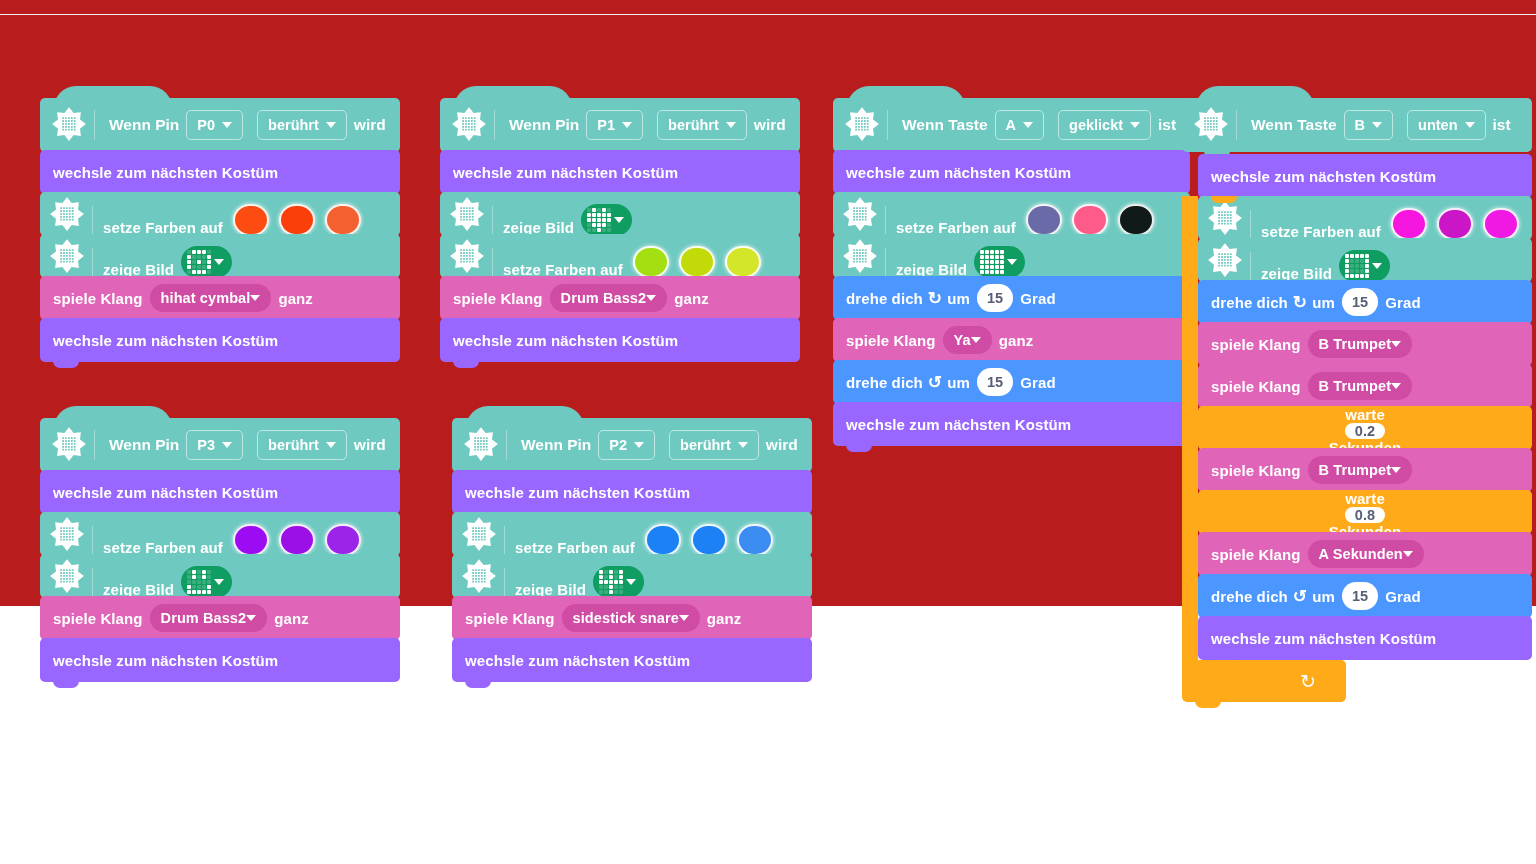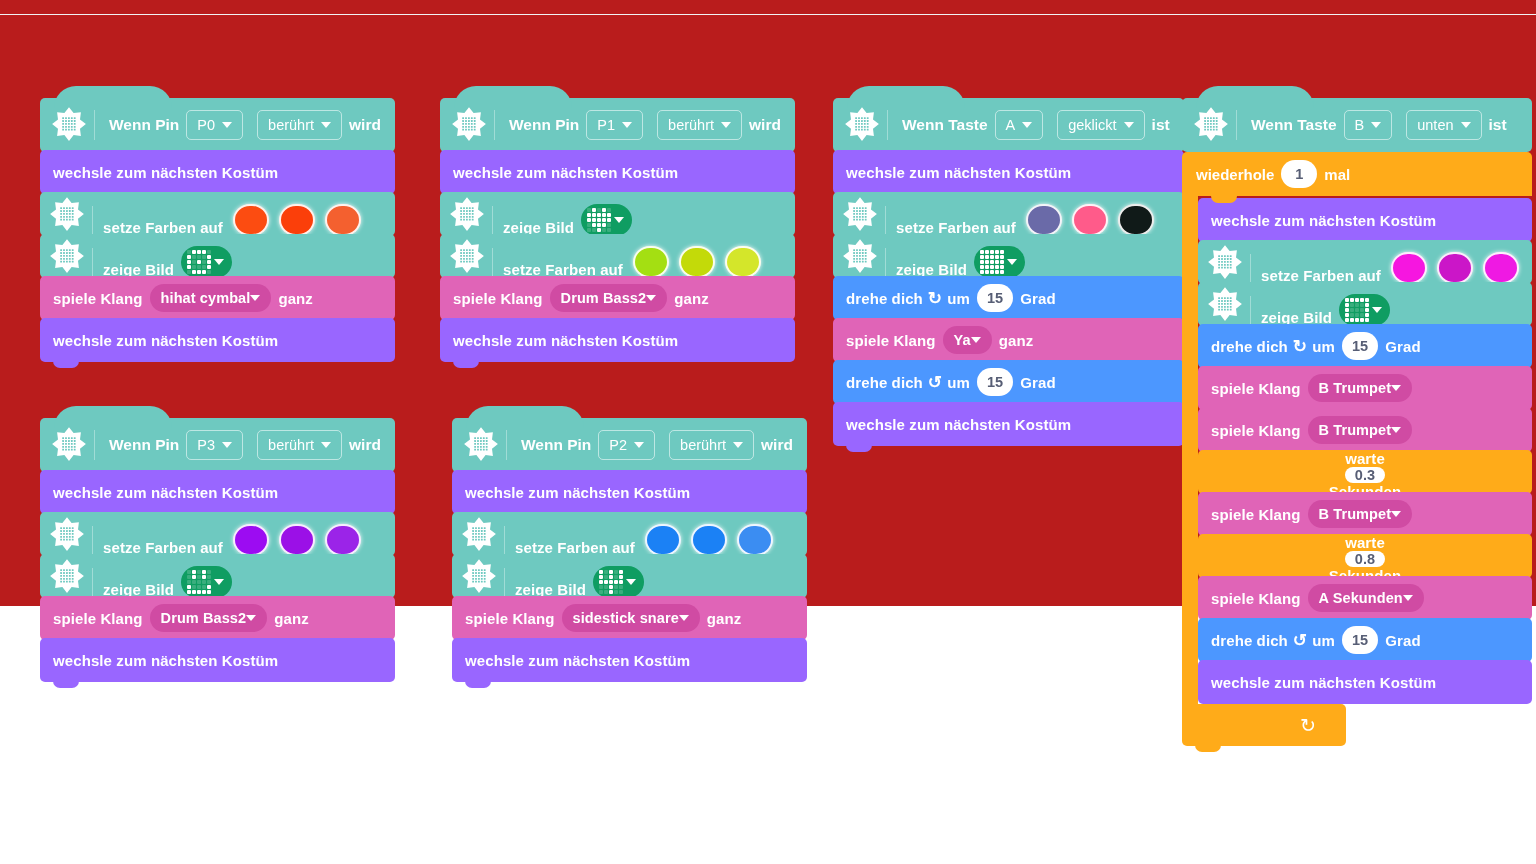"P0" .ddo { font-weight: normal -> bold }
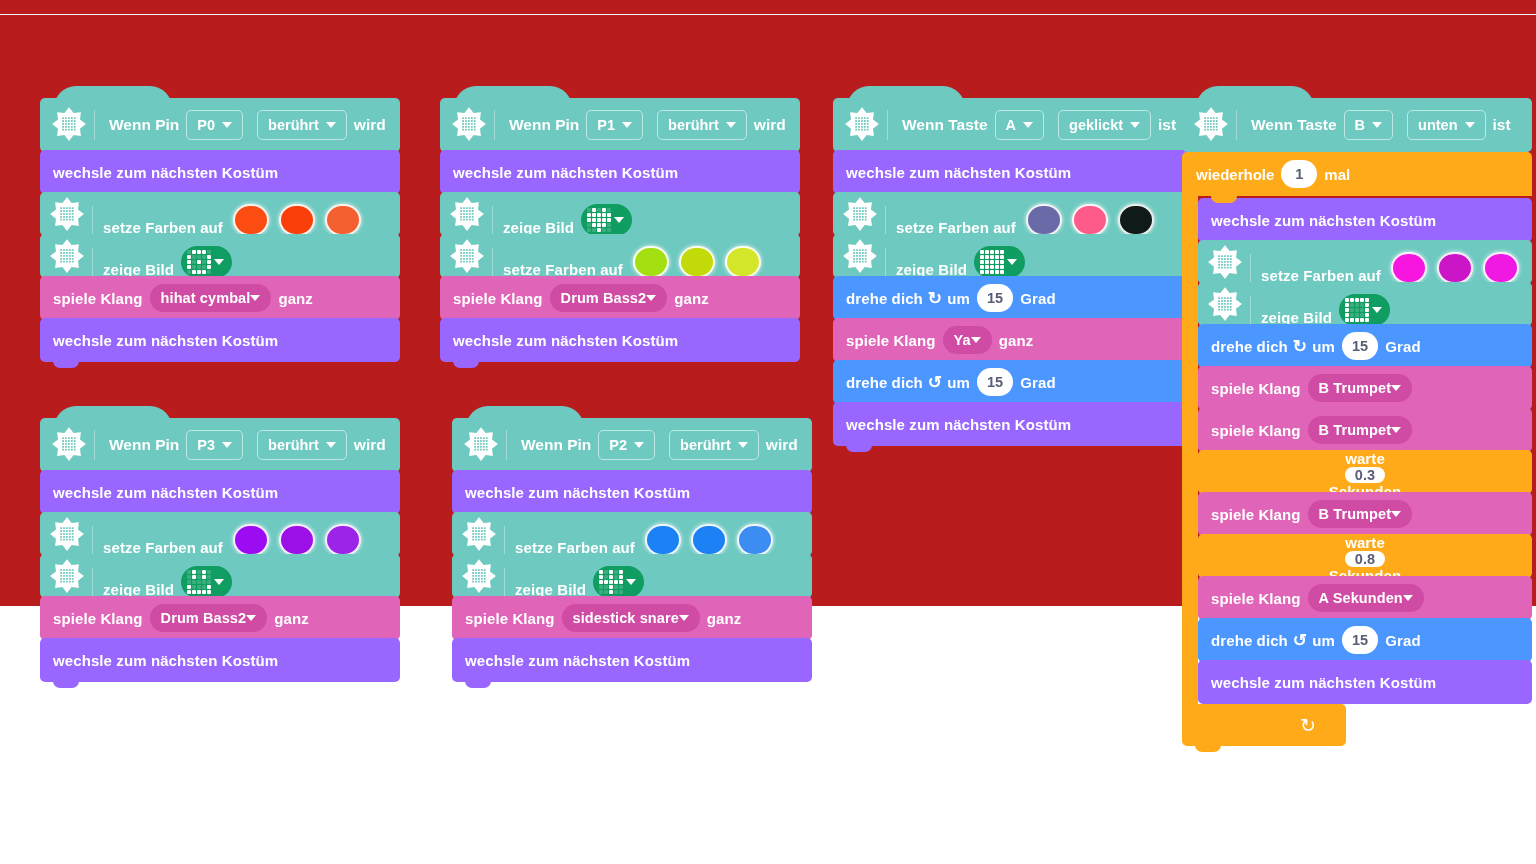"wiederhole" div.c-top { html: <div> <span>wiederhole</span> <span>1</span> <span>mal</span> </div> -> none }
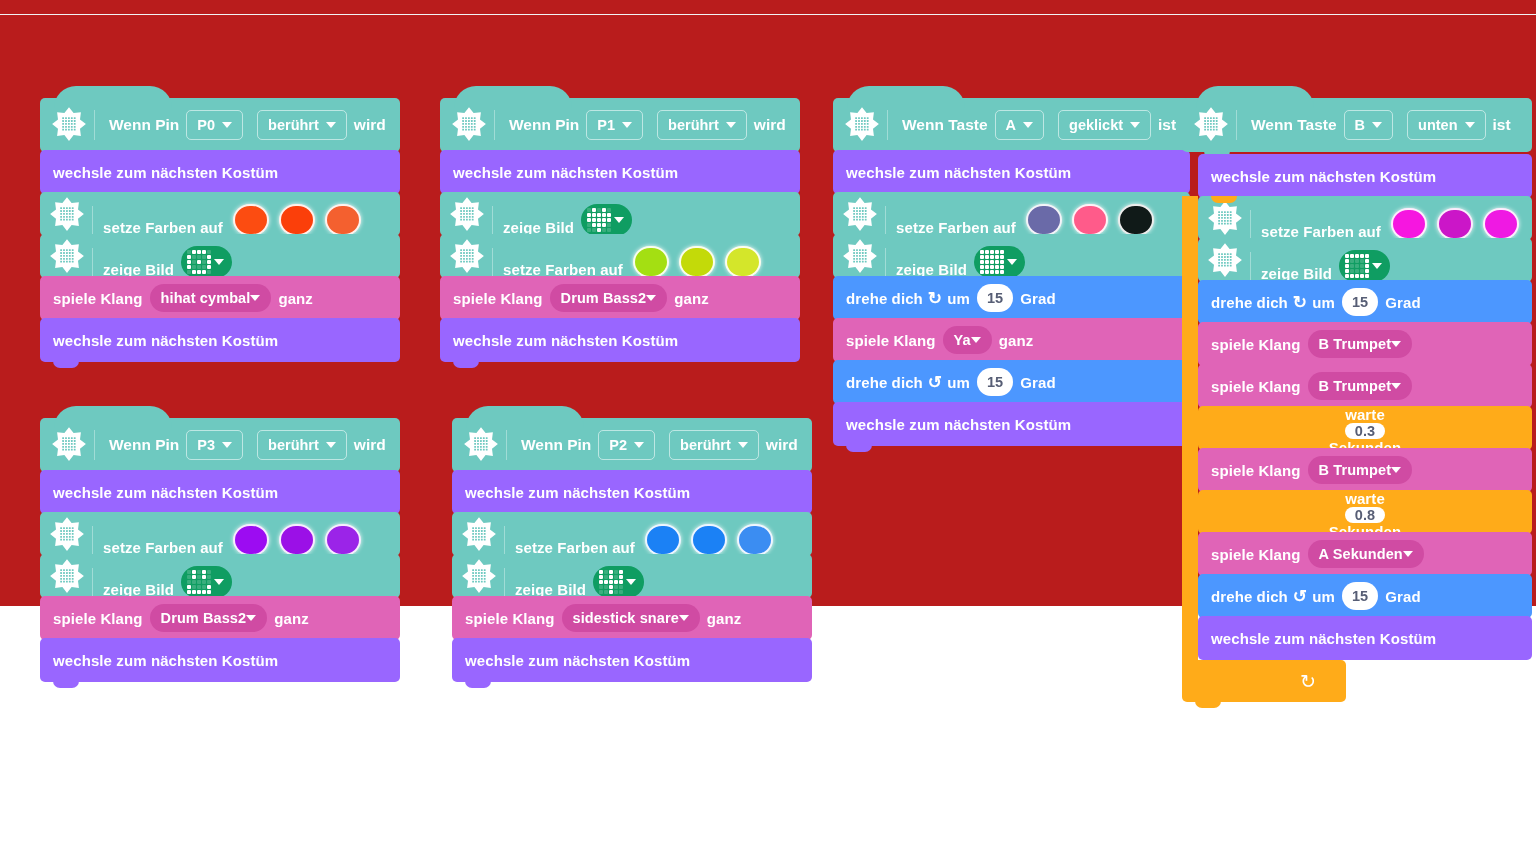"0.3" span.num { text: 0.3 -> 0.2 }
